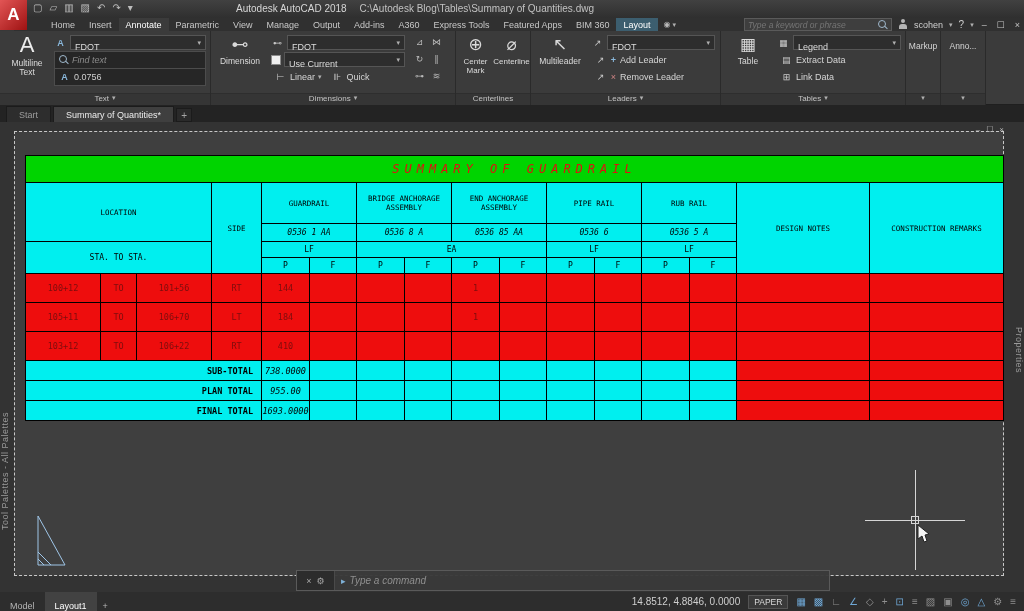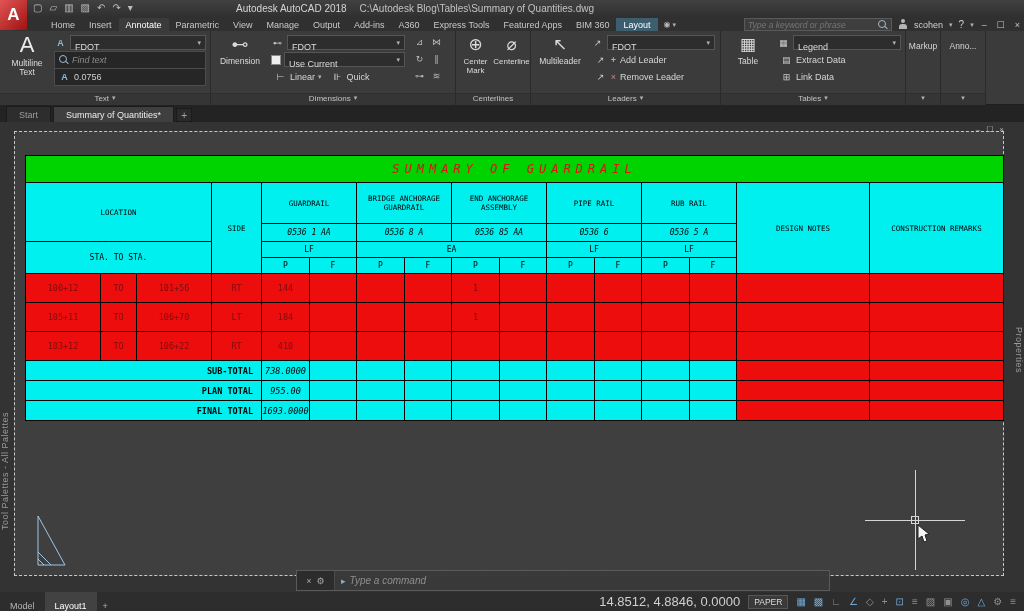"BRIDGE ANCHORAGE GUARDRAIL" td { text: GUARDRAIL -> ASSEMBLY }
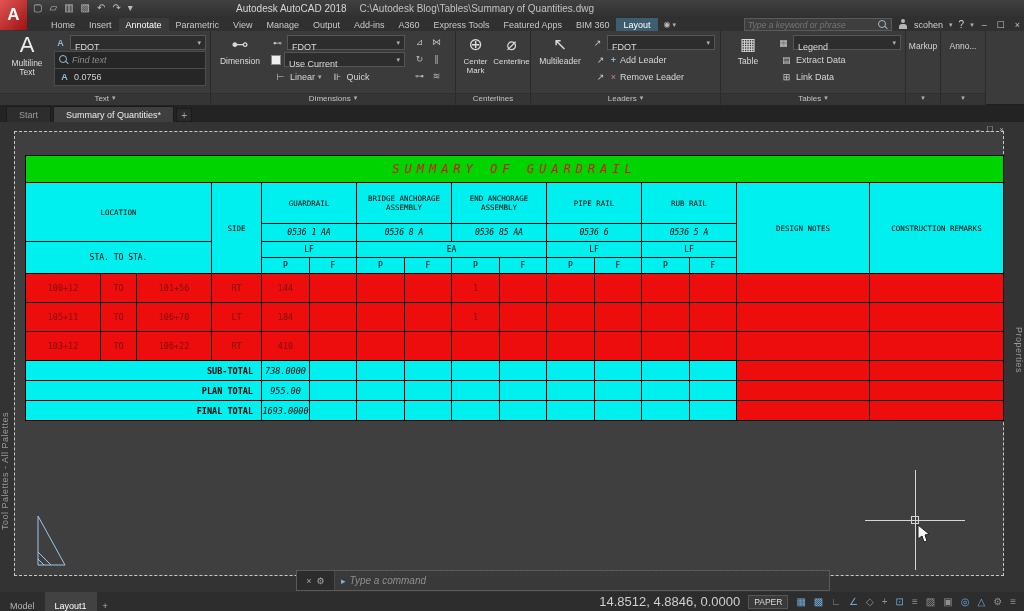"14.8512, 4.8846, 0.0000" .coords { font-size: 13px -> 10px }
